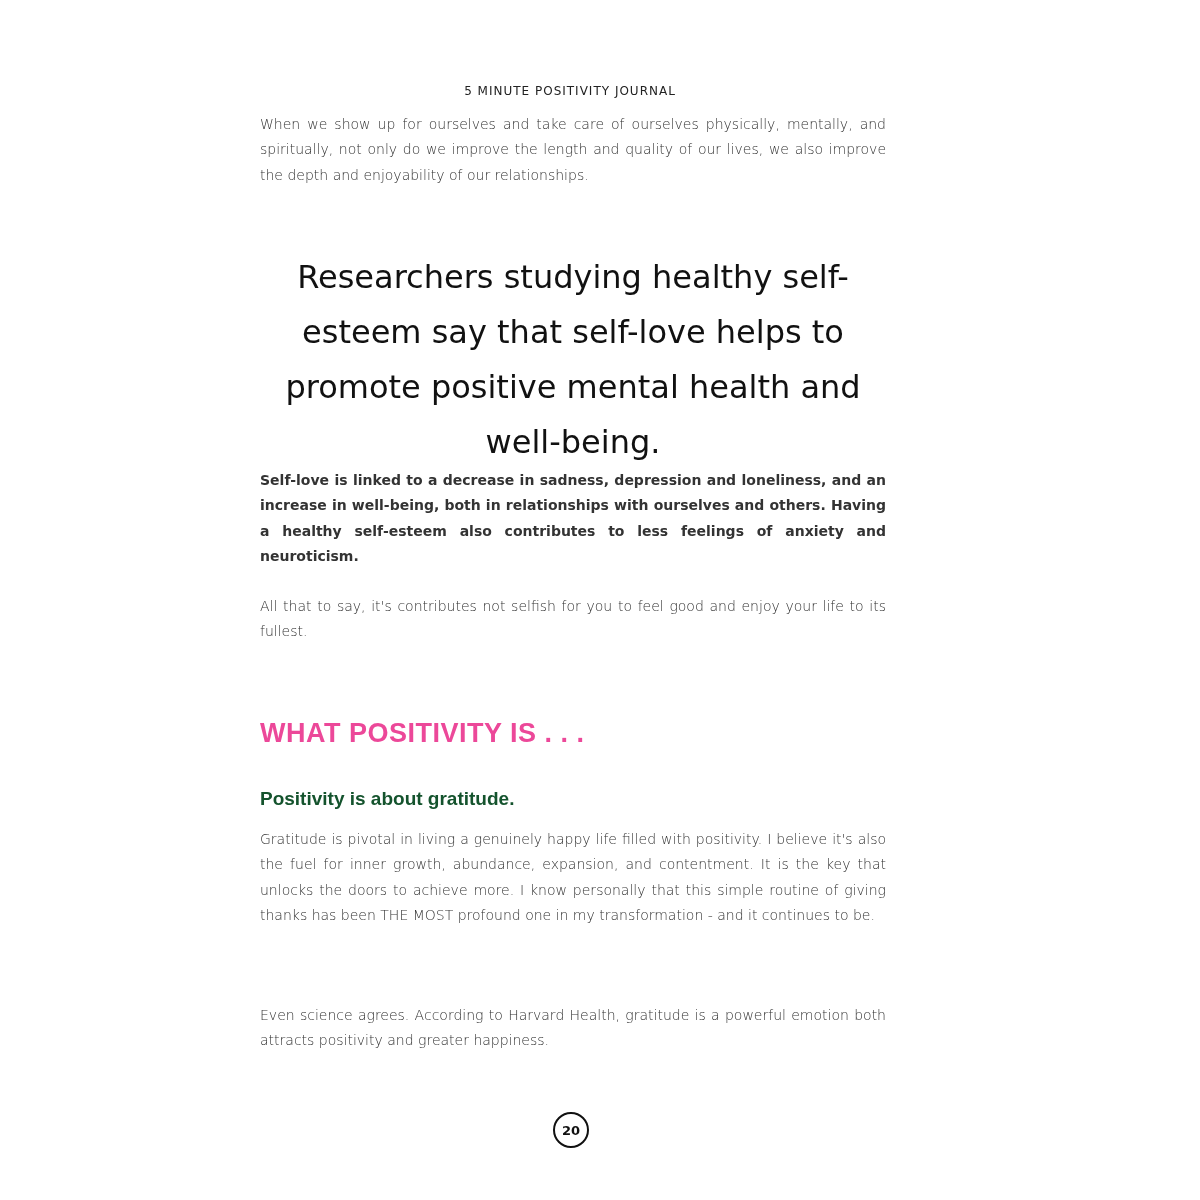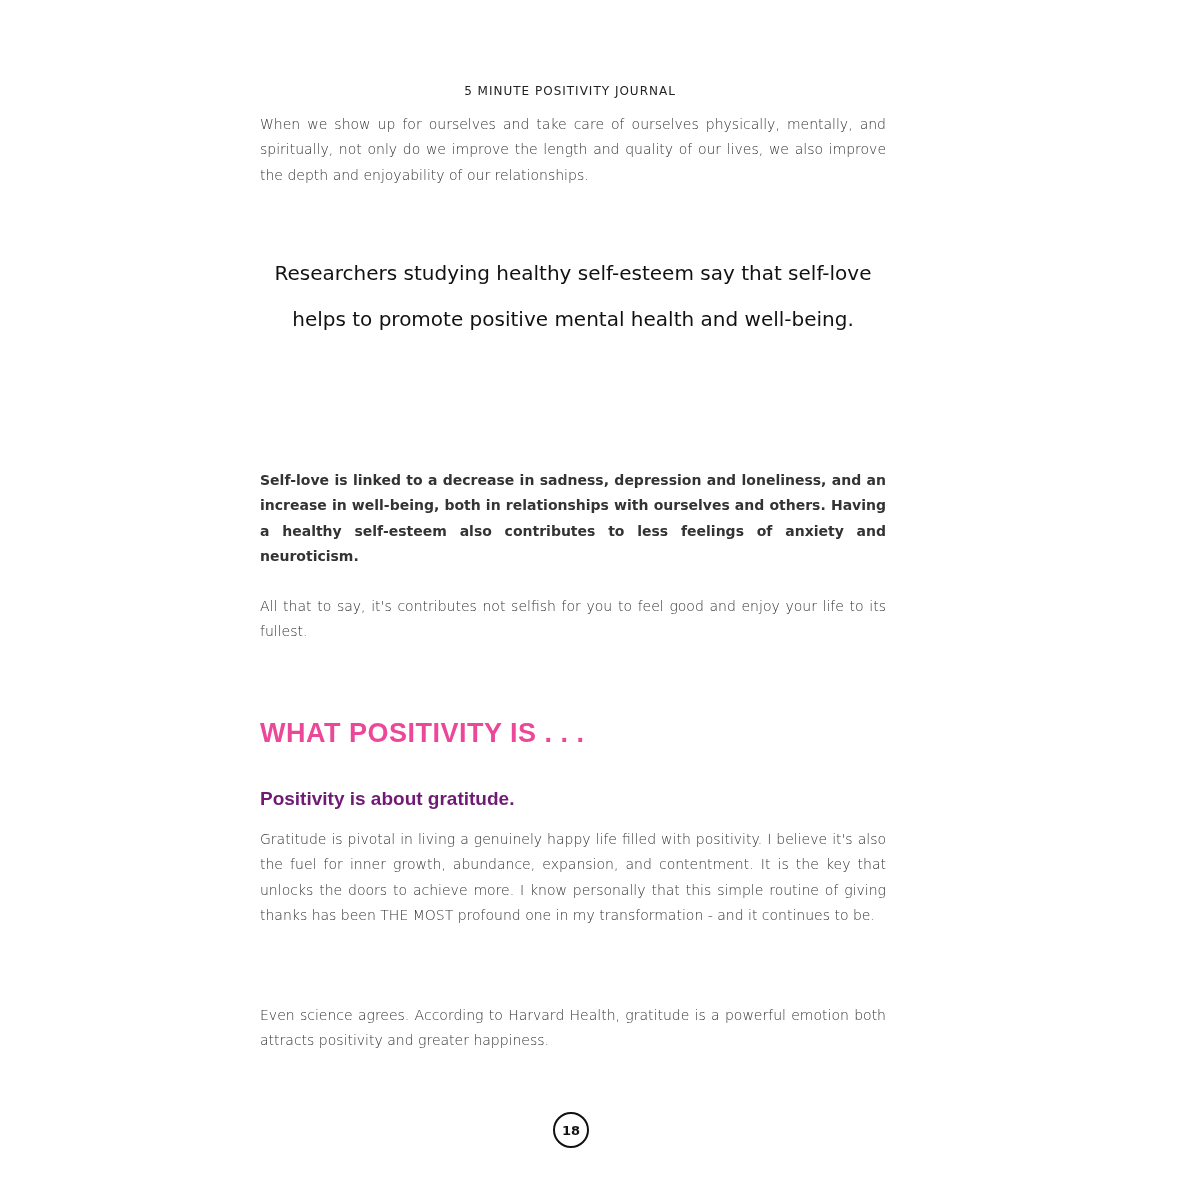"Researchers studying healthy self-esteem" .pullquote { font-size: 20px -> 32px; line-height: 46px -> 55px }
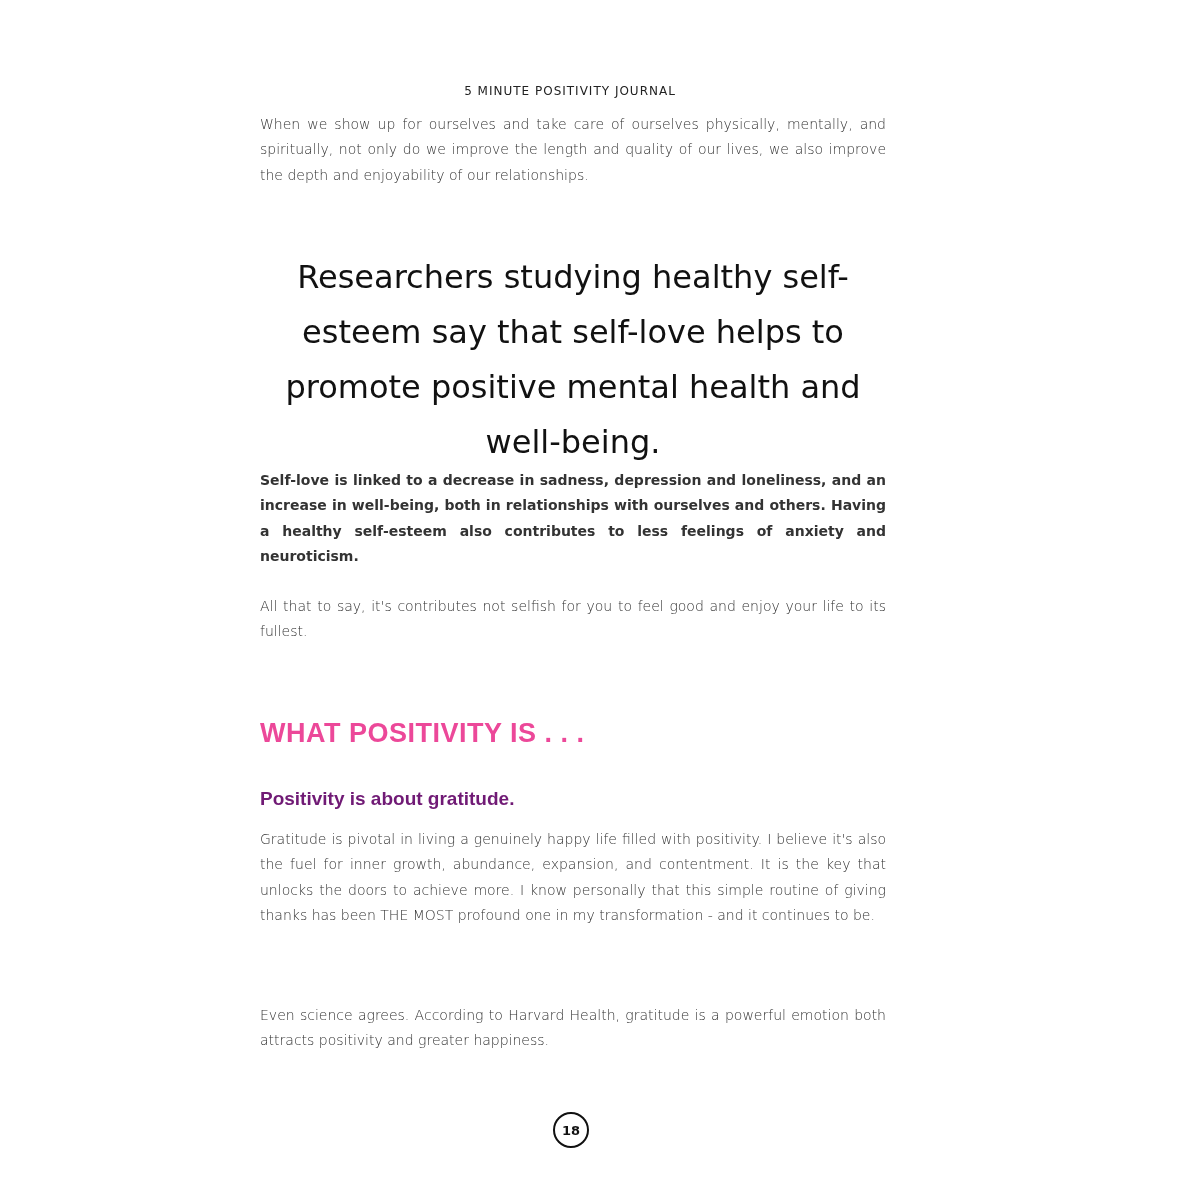"Positivity is about gratitude." .sub-heading { color: #701a75 -> #14532d }
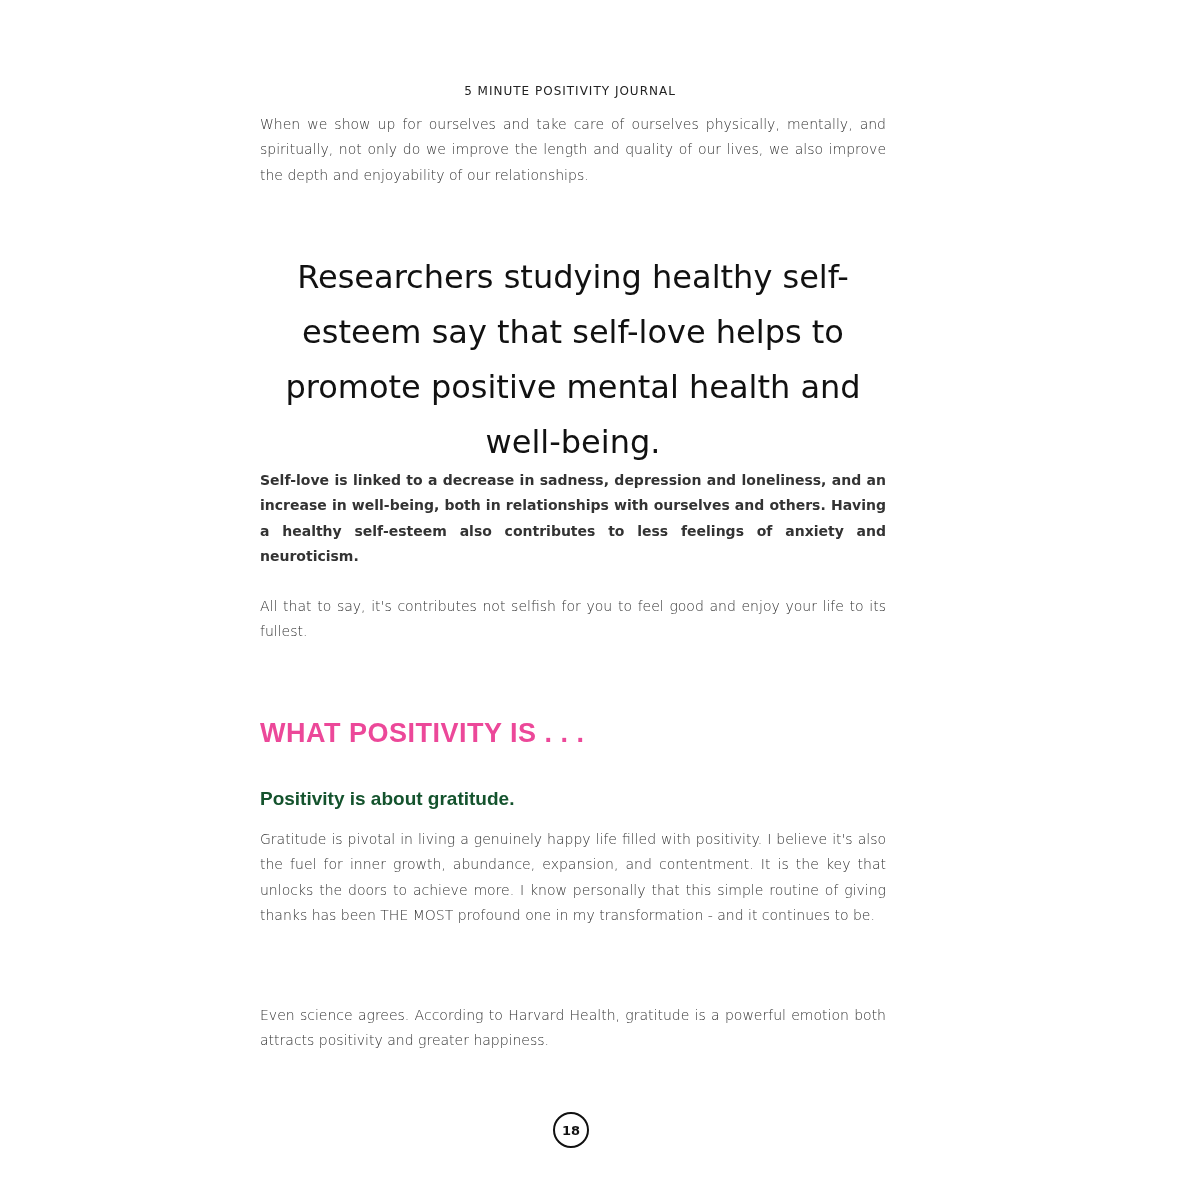"18" span { text: 18 -> 20 }
